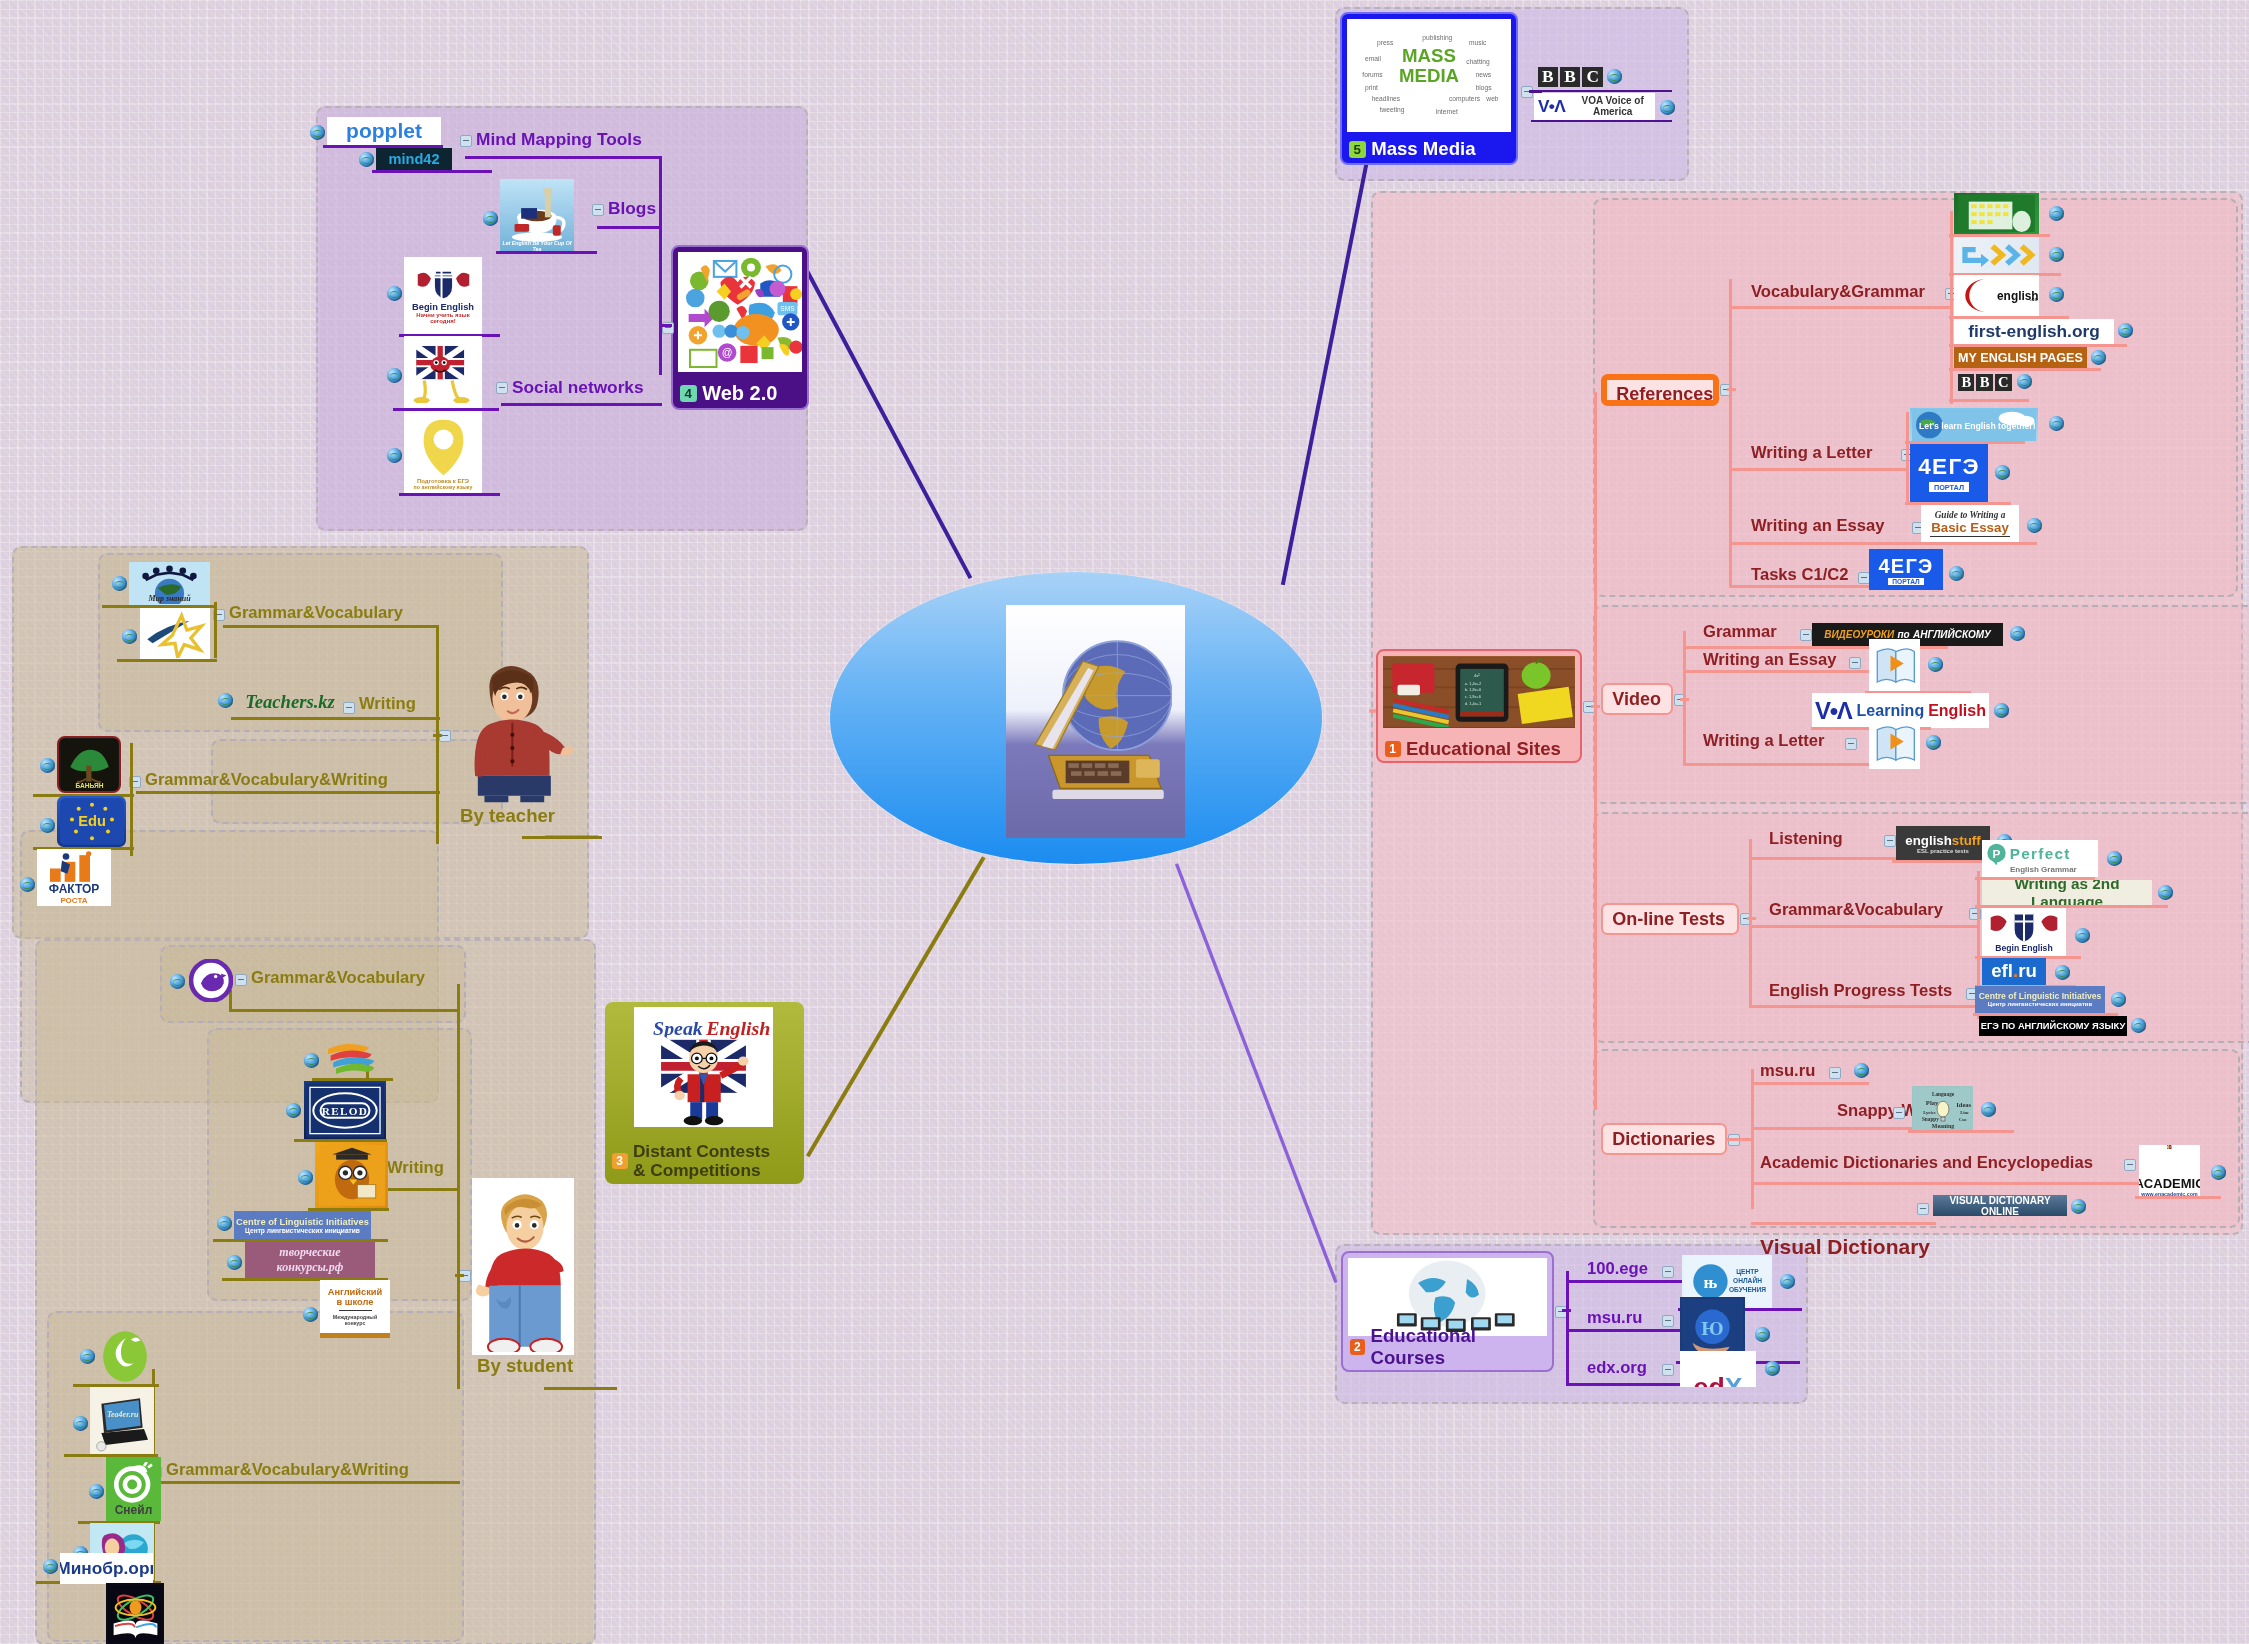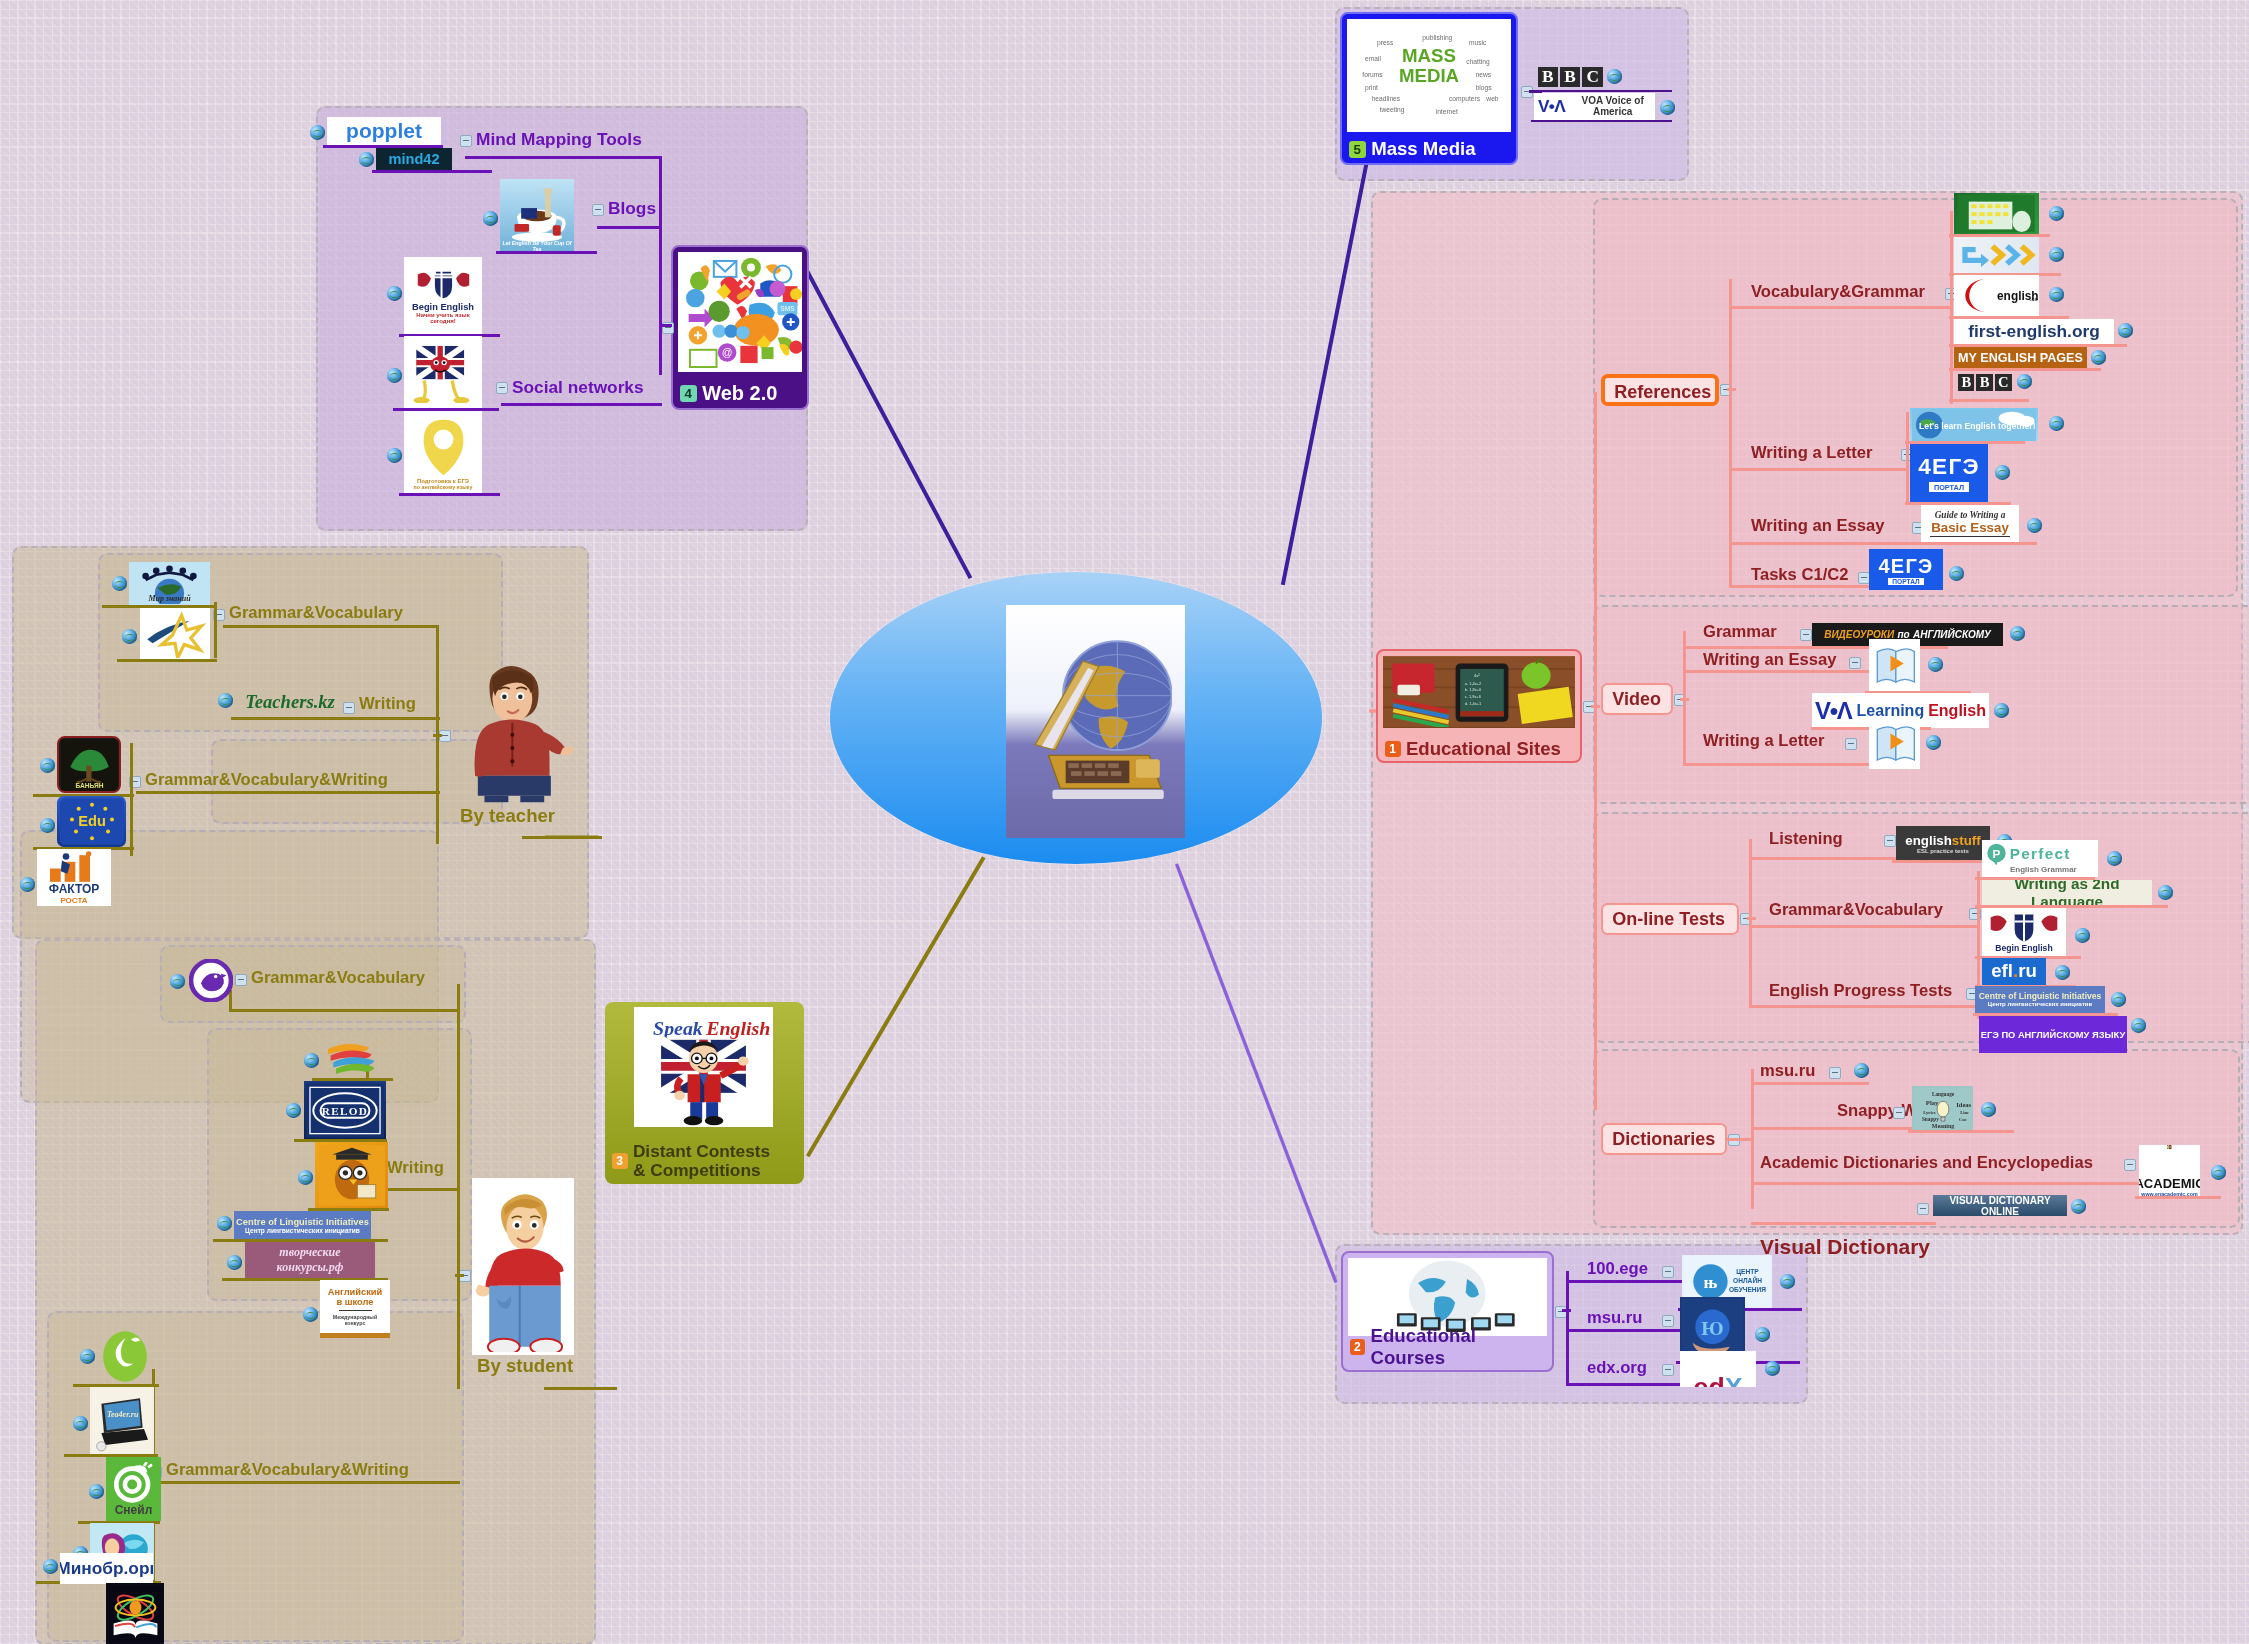"References" div.nodebox { border: 4px solid #f97316 -> 6px solid #f97316 }
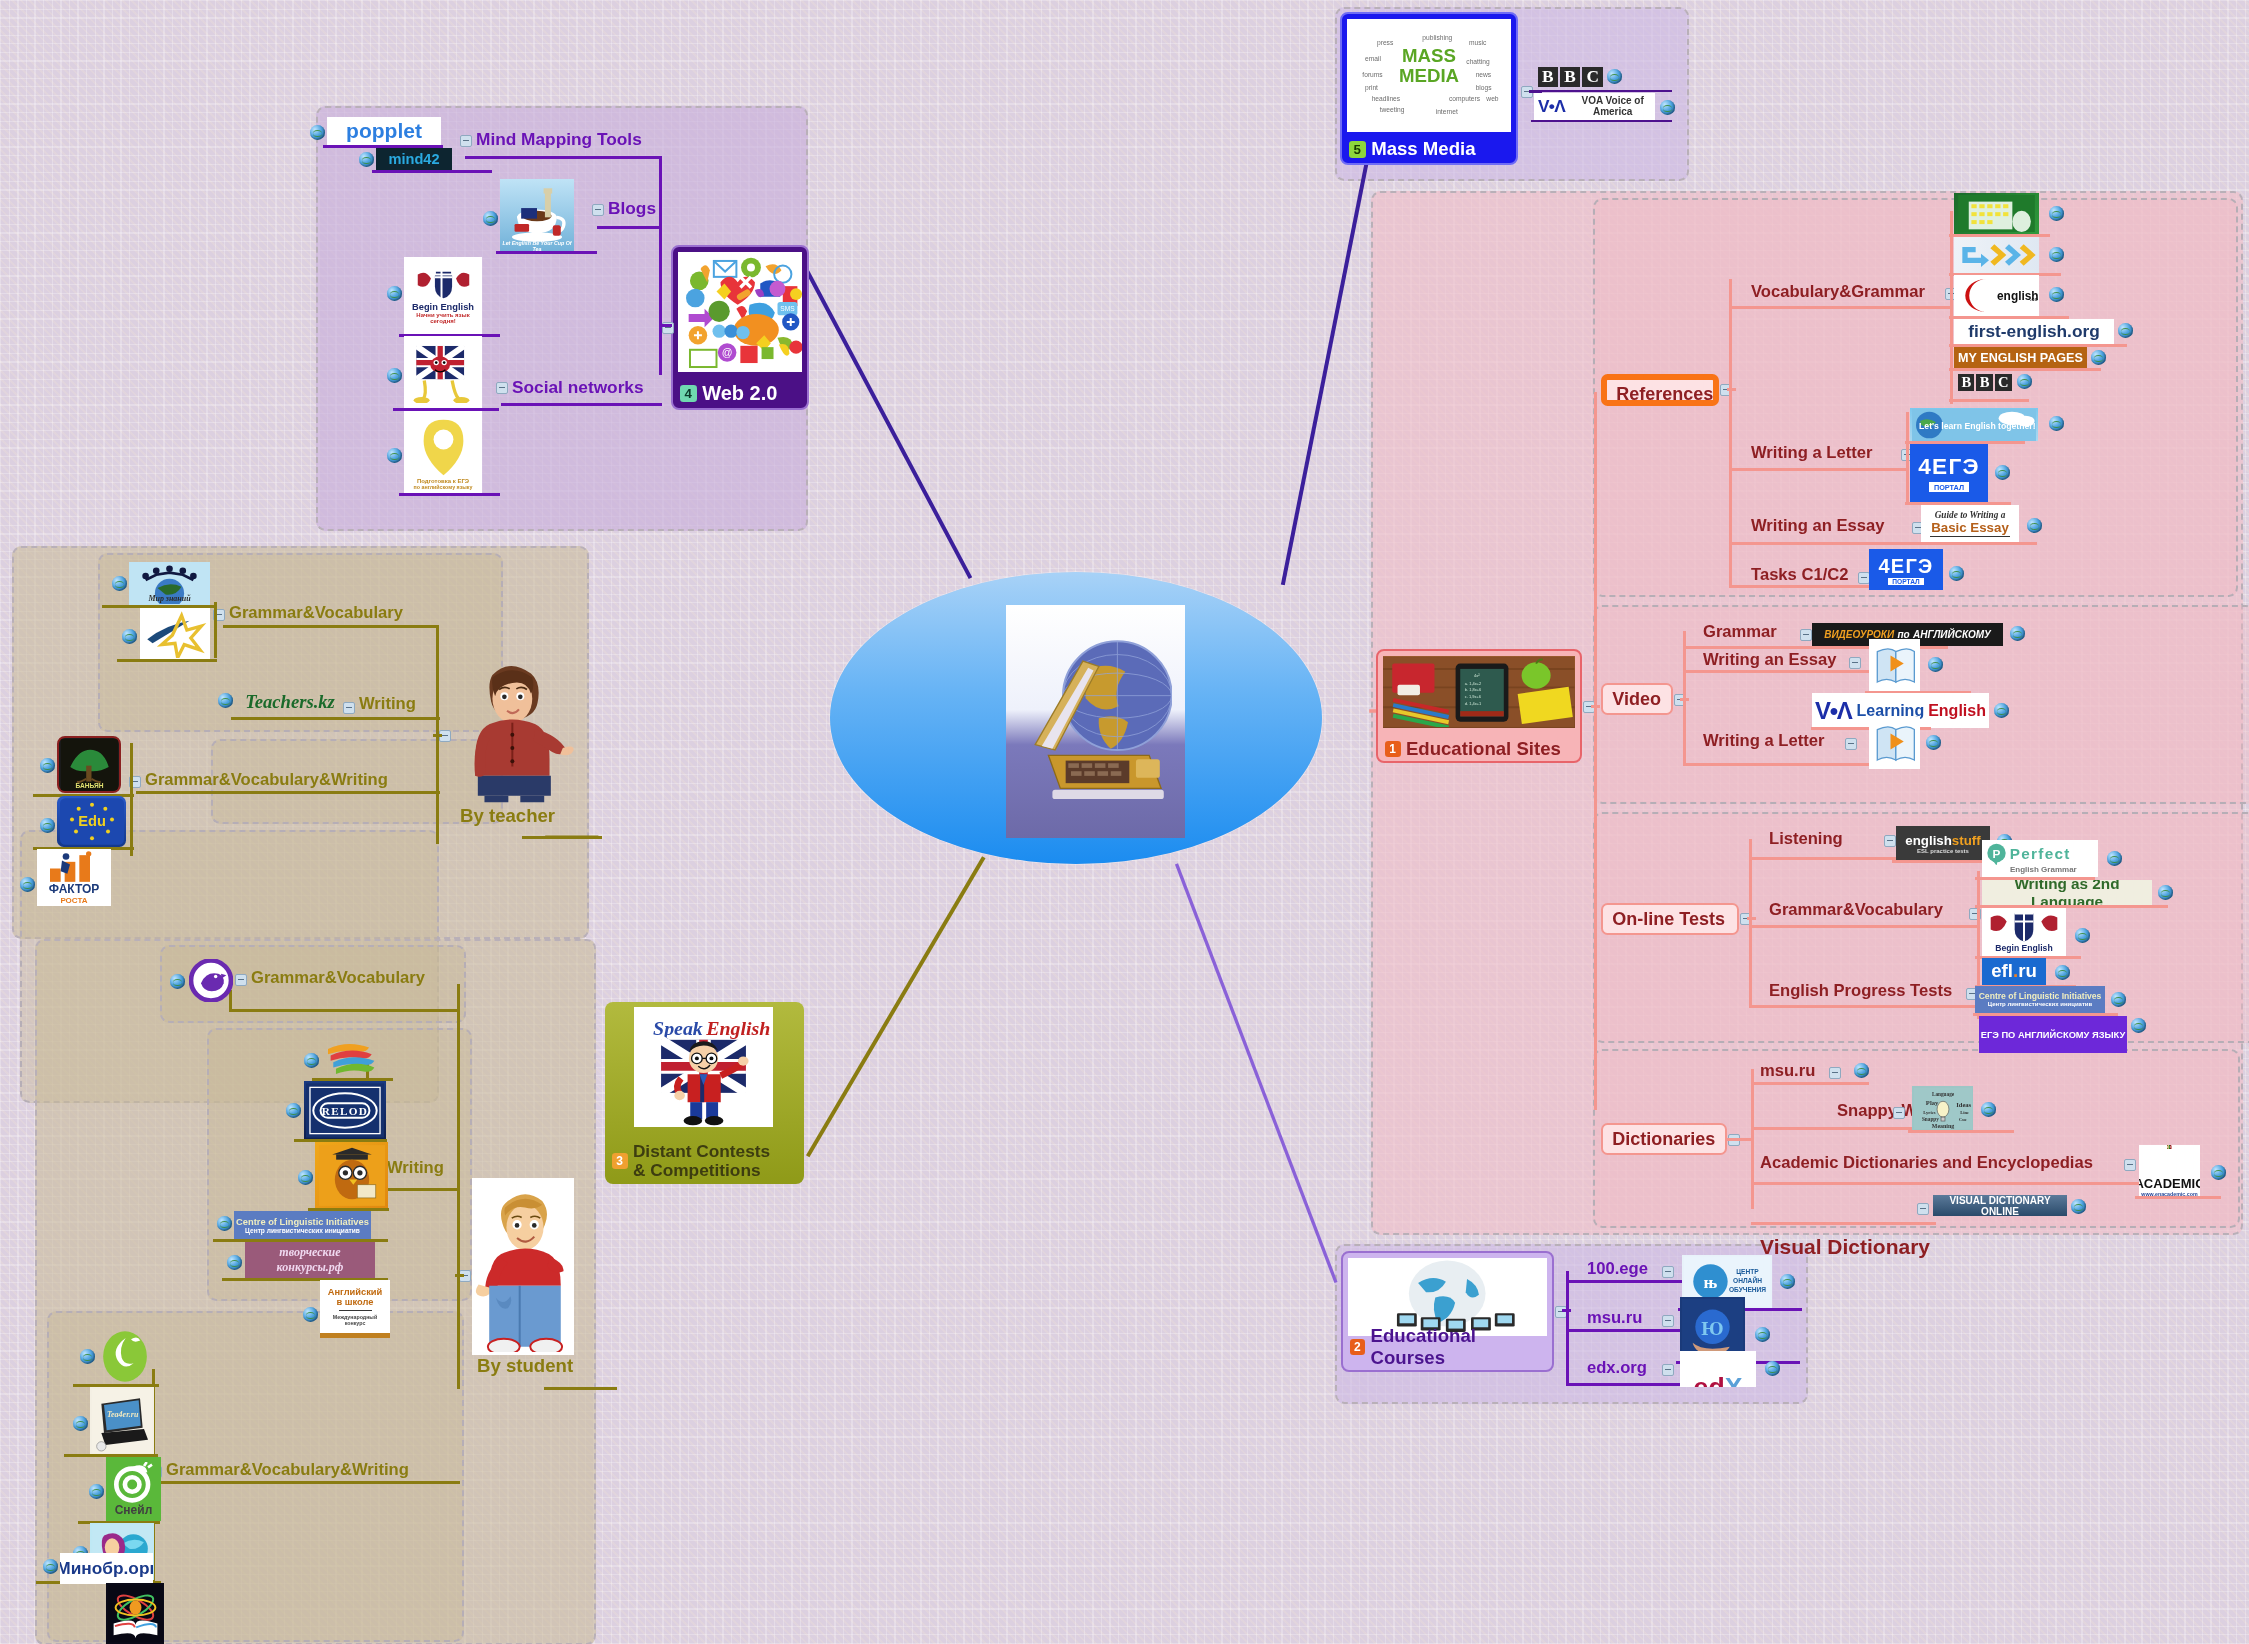"ЕГЭ ПО АНГЛИЙСКОМУ ЯЗЫКУ" div.tile { background: #6d28d9 -> #000000; height: 37px -> 20px }
